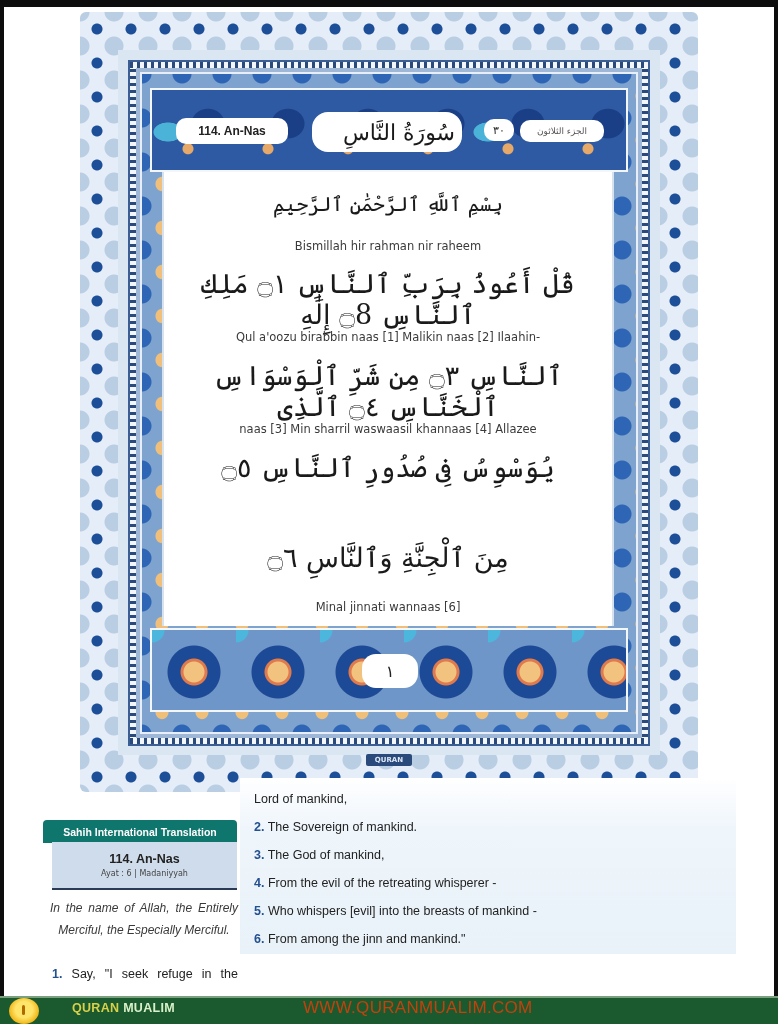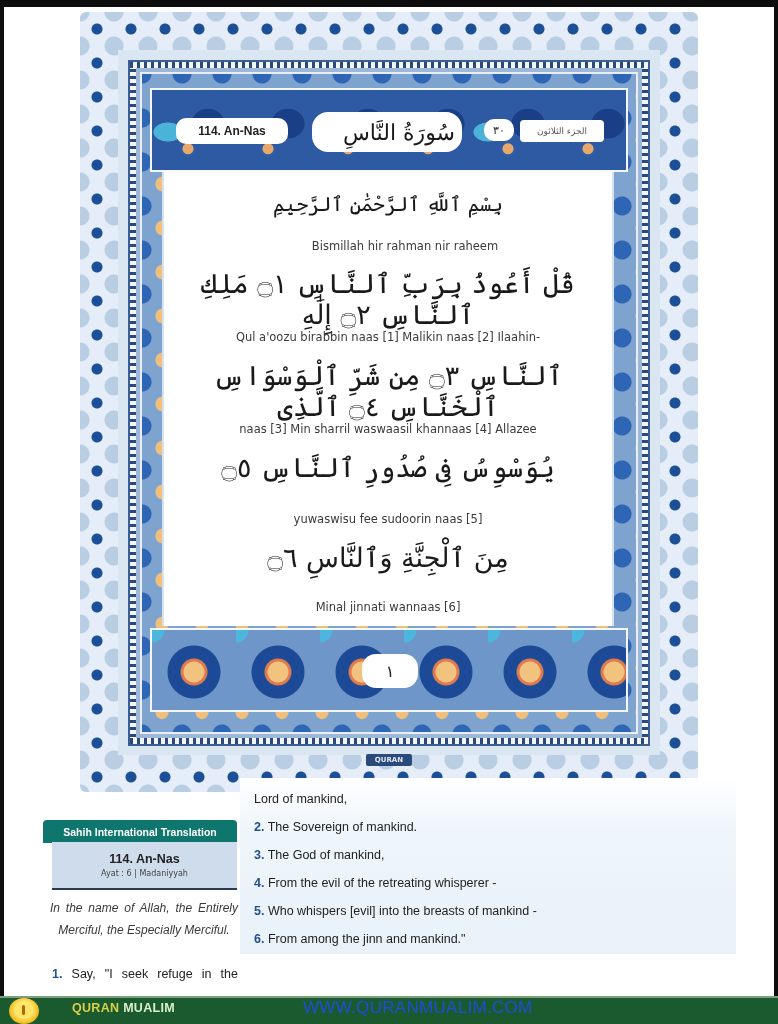"الجزء الثلاثون" .juz-label { border-radius: 4px -> 10px }
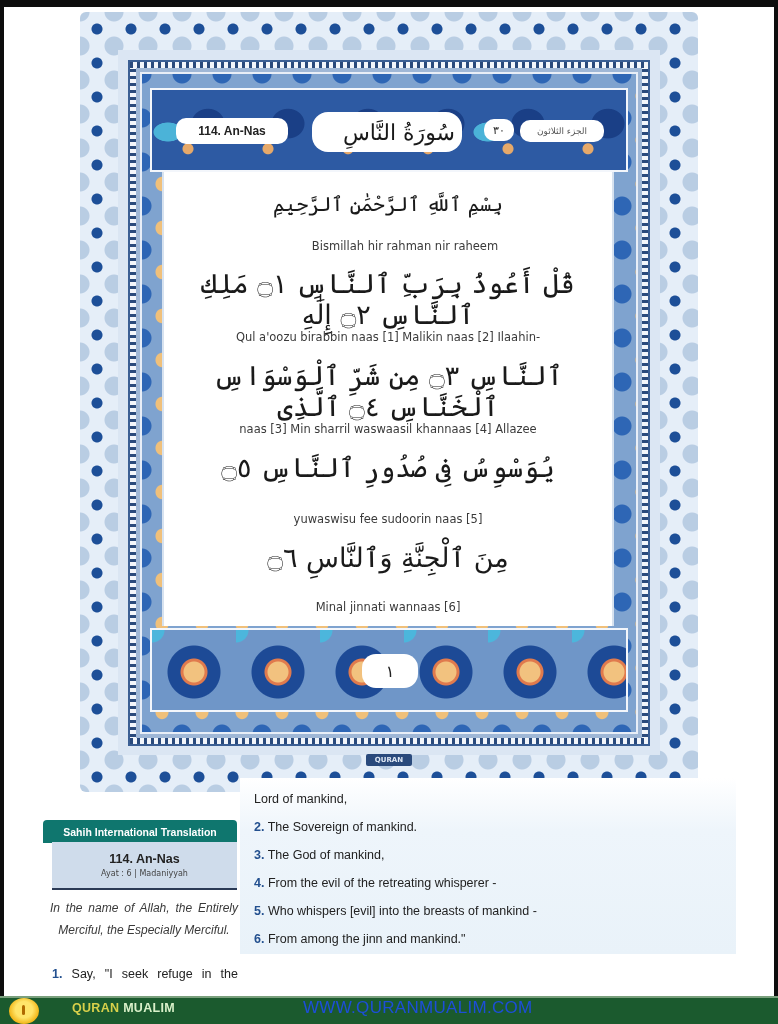"Bismillah hir rahman nir raheem" div.translit-line { margin-left: 17px -> none }
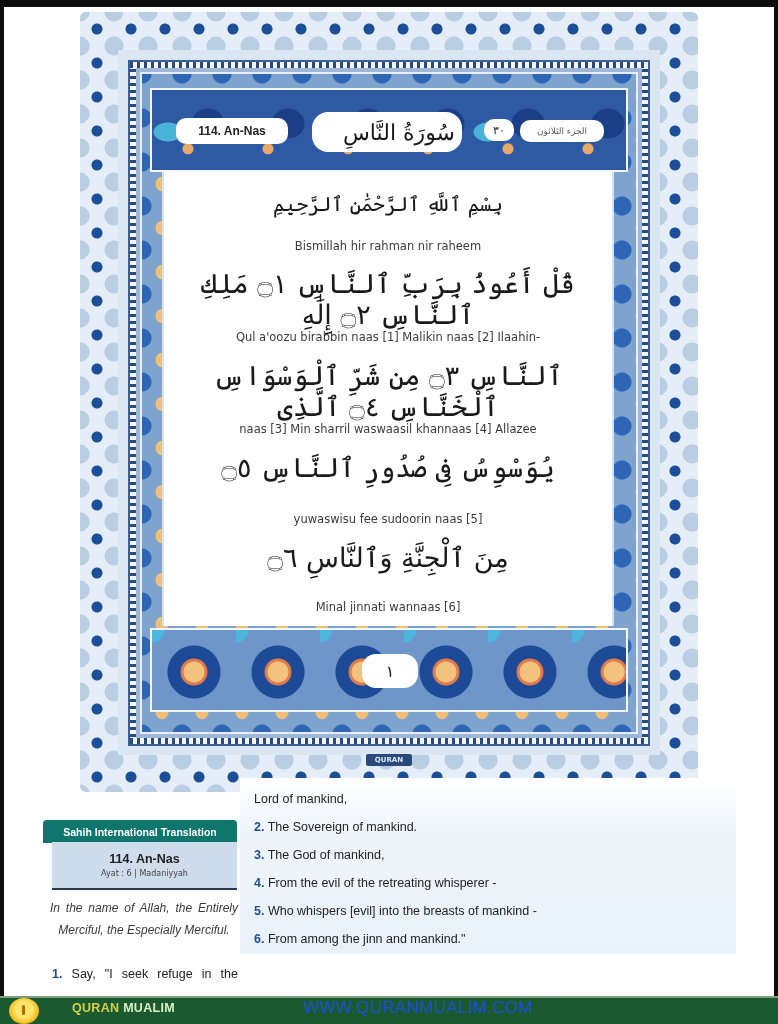"قُلْ أَعُوذُ بِرَبِّ ٱلنَّاسِ ۝١" div.arabic-line { text: ٢ -> 8 }
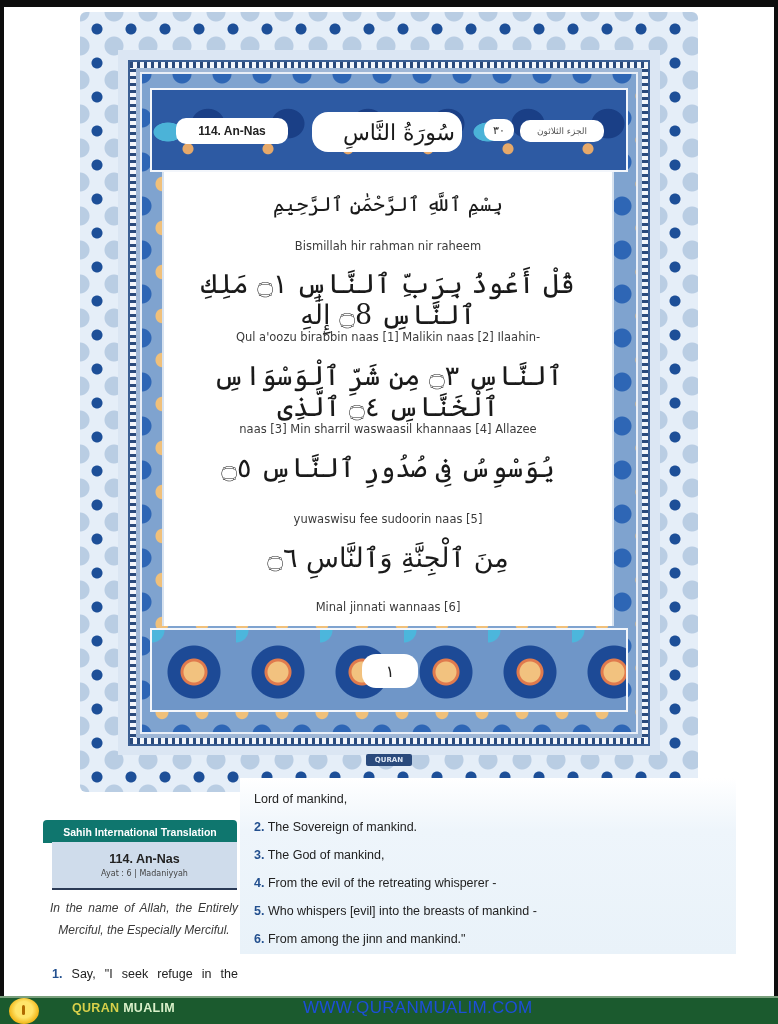"yuwaswisu fee sudoorin naas [5]" div.translit-line { html: <div>yuwaswisu fee sudoorin naas [5]</div> -> none }
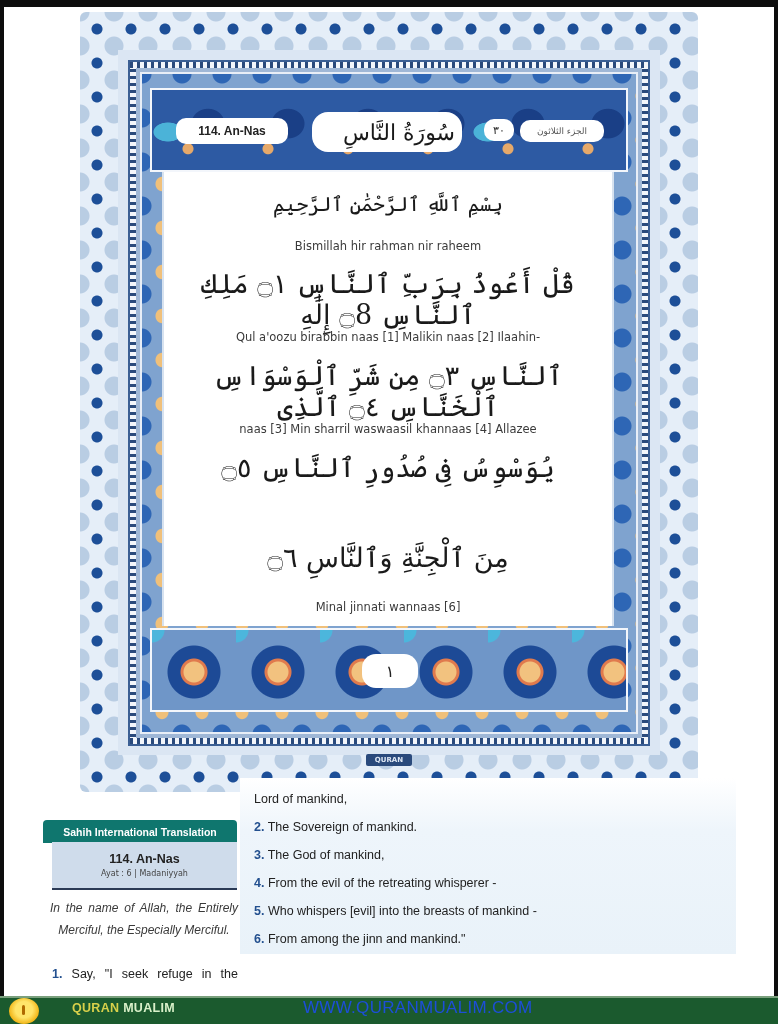"WWW.QURANMUALIM.COM" .footer-url { color: #1d4ed8 -> #c2410c }
